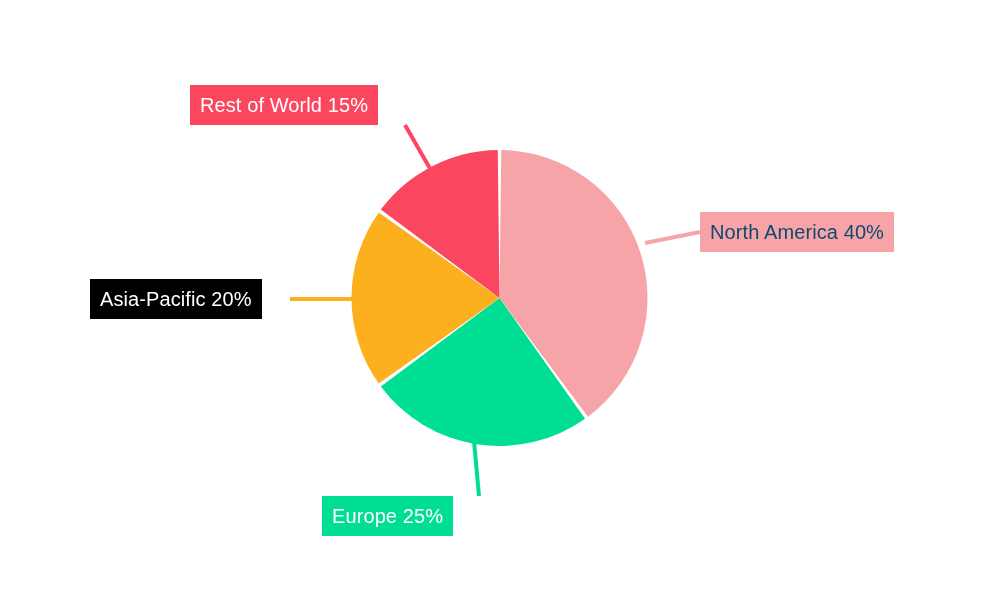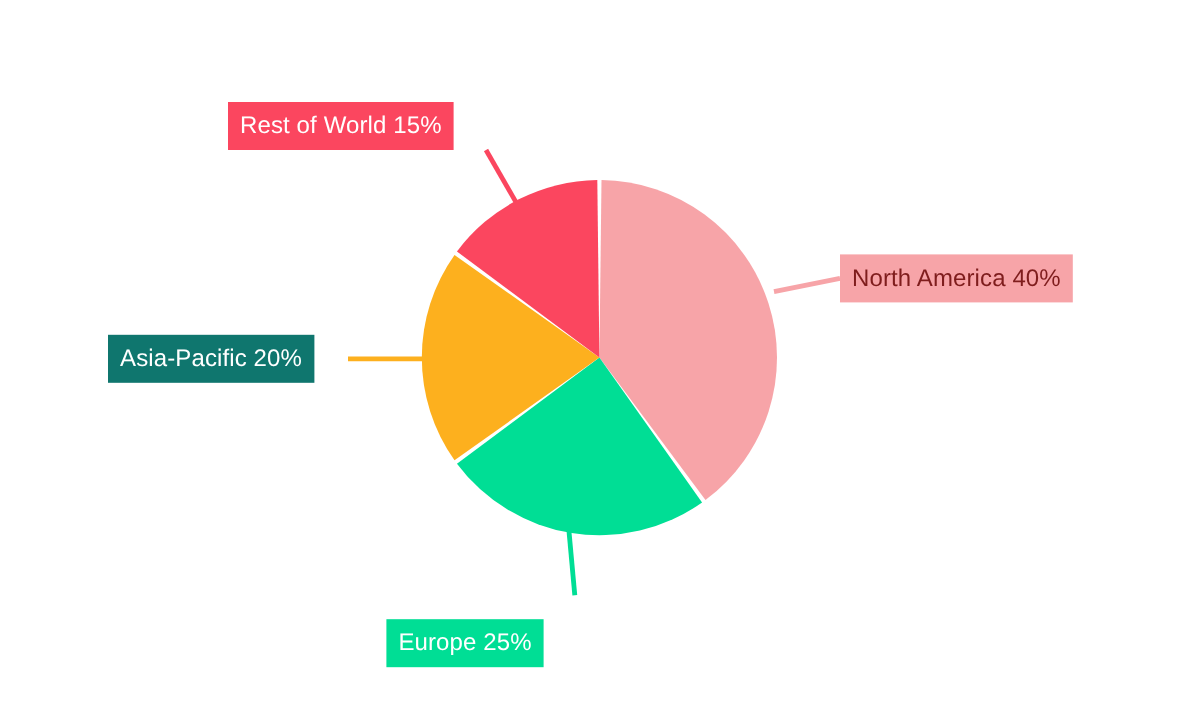"North America 40%" div.pie-label { color: #7f1d1d -> #0c4a6e }
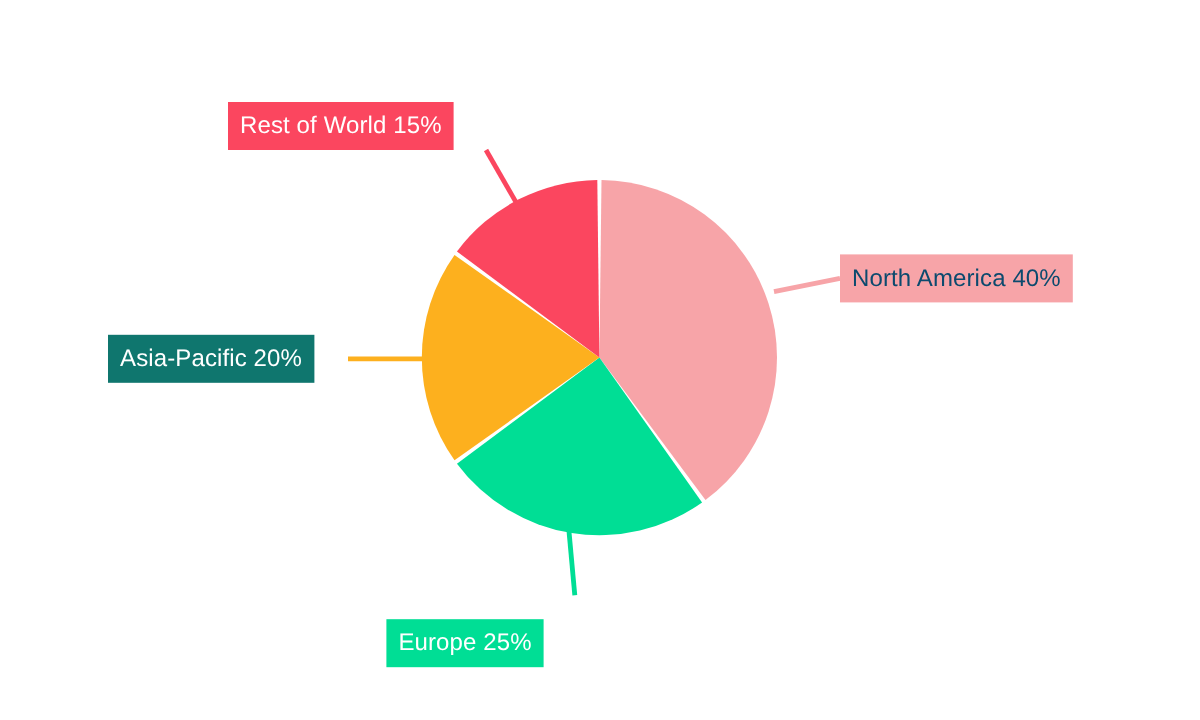"Asia-Pacific 20%" div.pie-label { background-color: #0f766e -> #000000 }
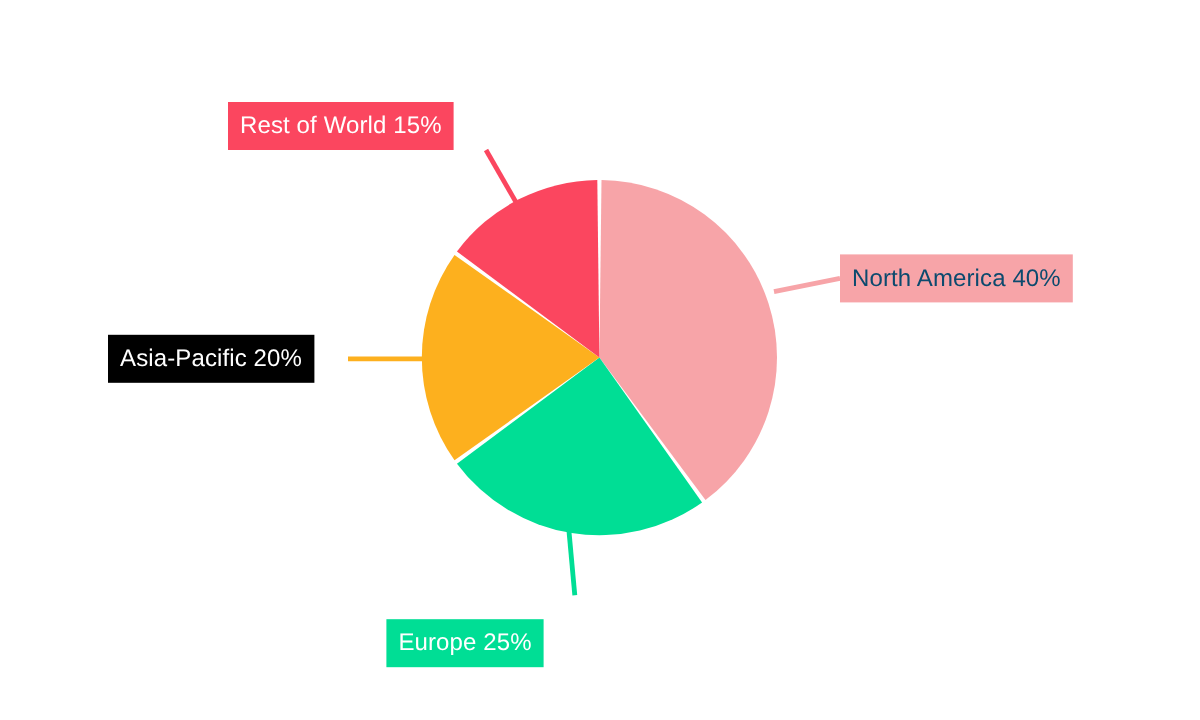"Europe 25%" div.pie-label { margin-top: 20px -> none }
